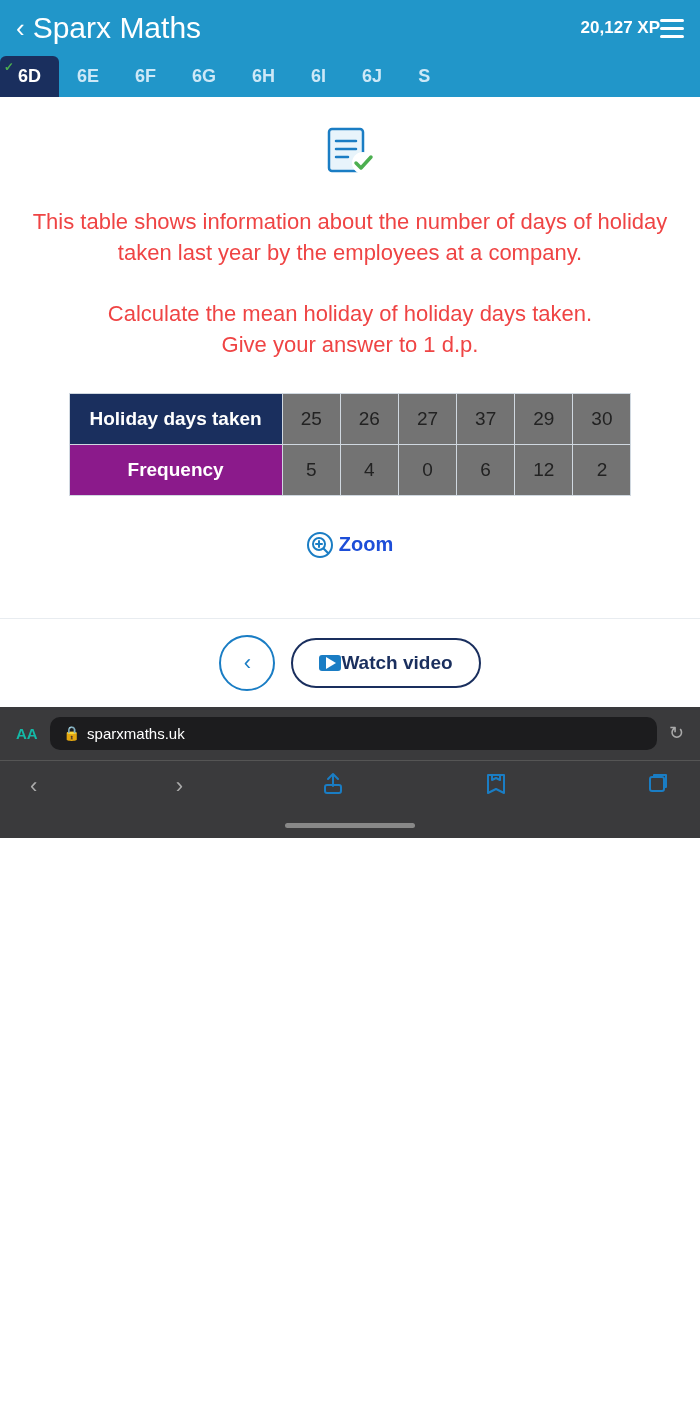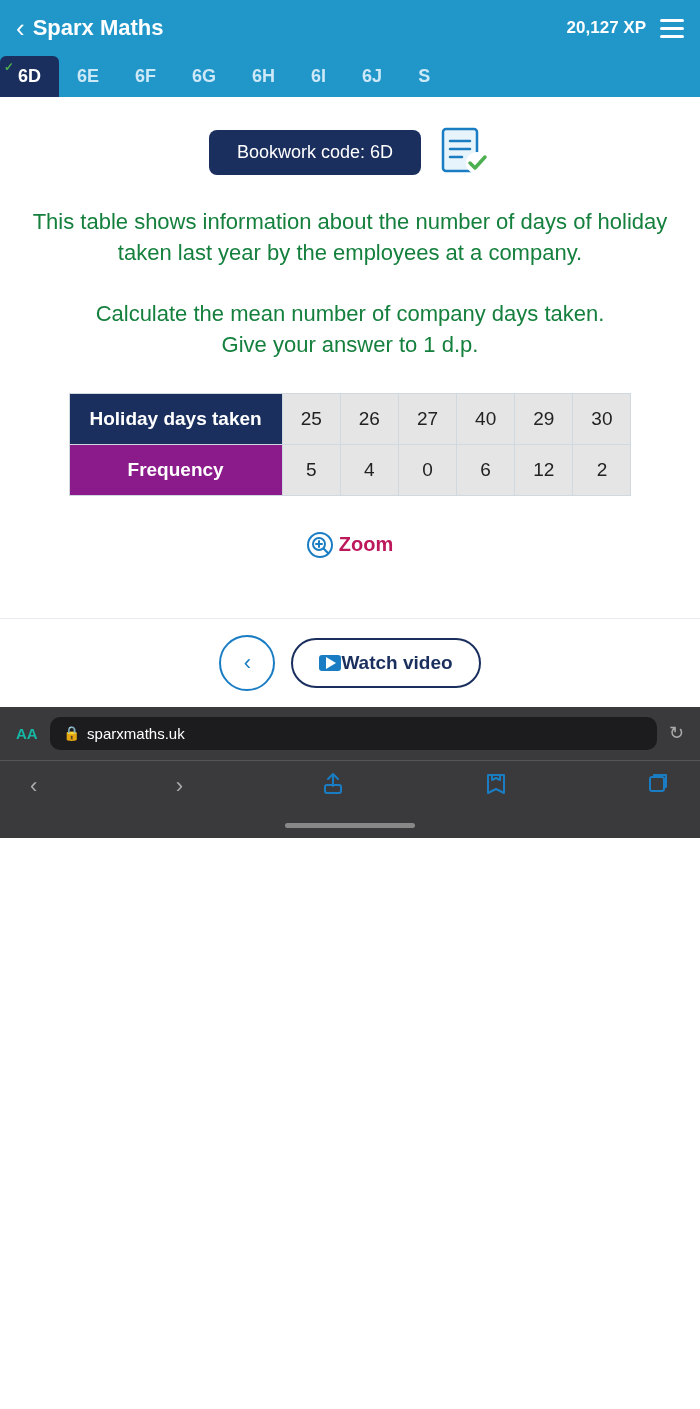"Sparx Maths" .top-bar-title { font-size: 22px -> 30px; font-weight: 700 -> 400 }
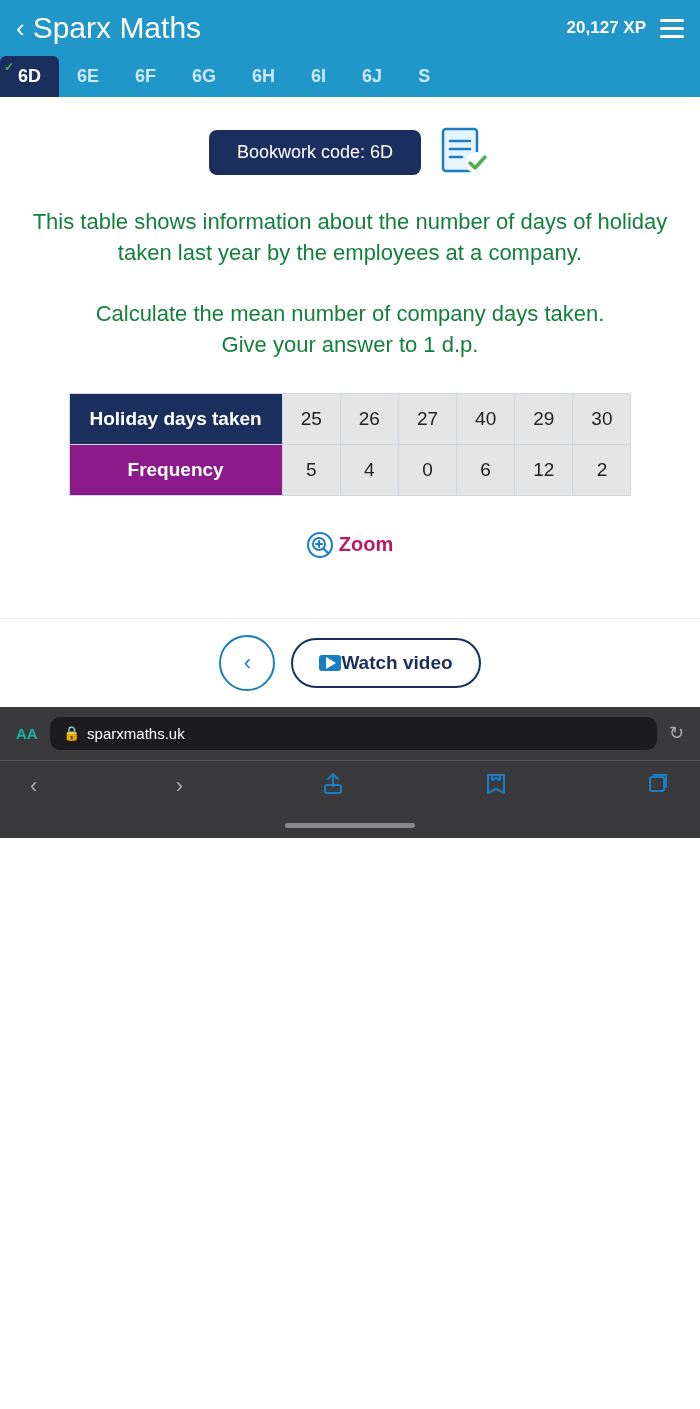"20,127 XP" .top-bar-right { gap: 14px -> 0 }
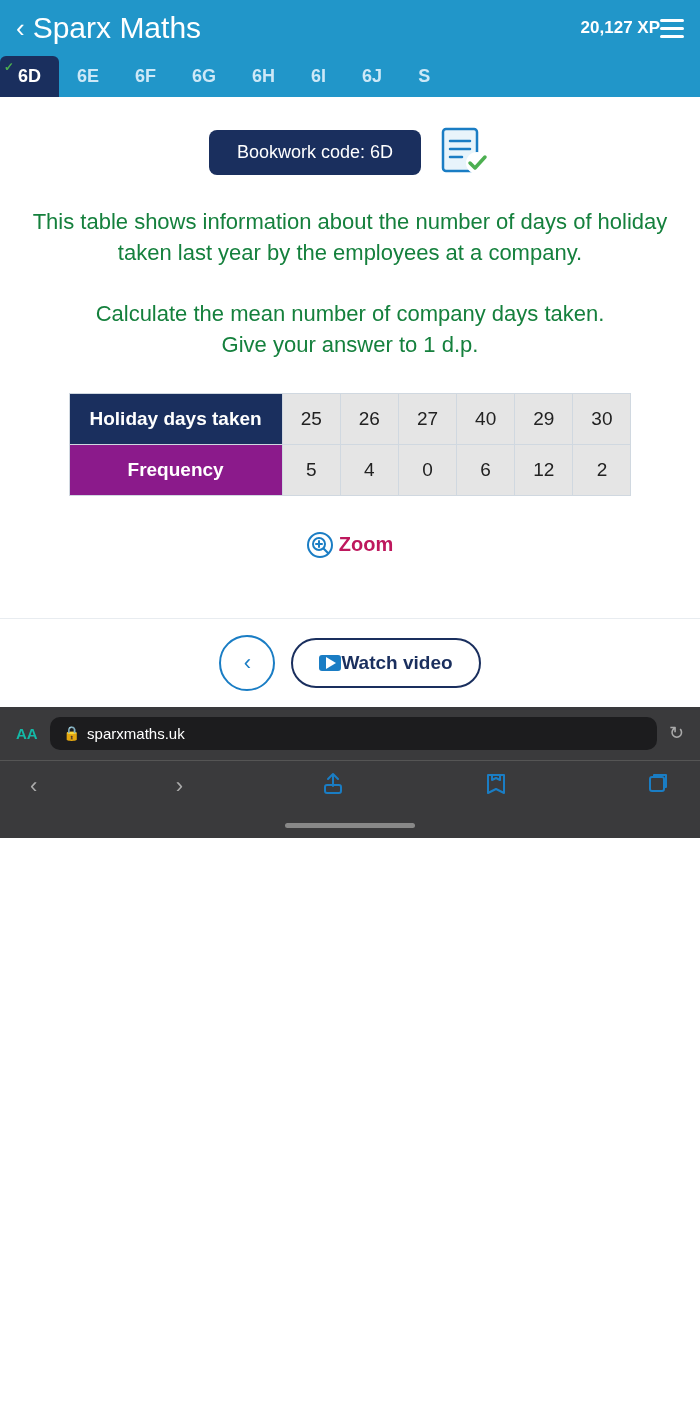"Bookwork code: 6D" div.bookwork-badge { html: <div>Bookwork code: 6D</div> -> none }
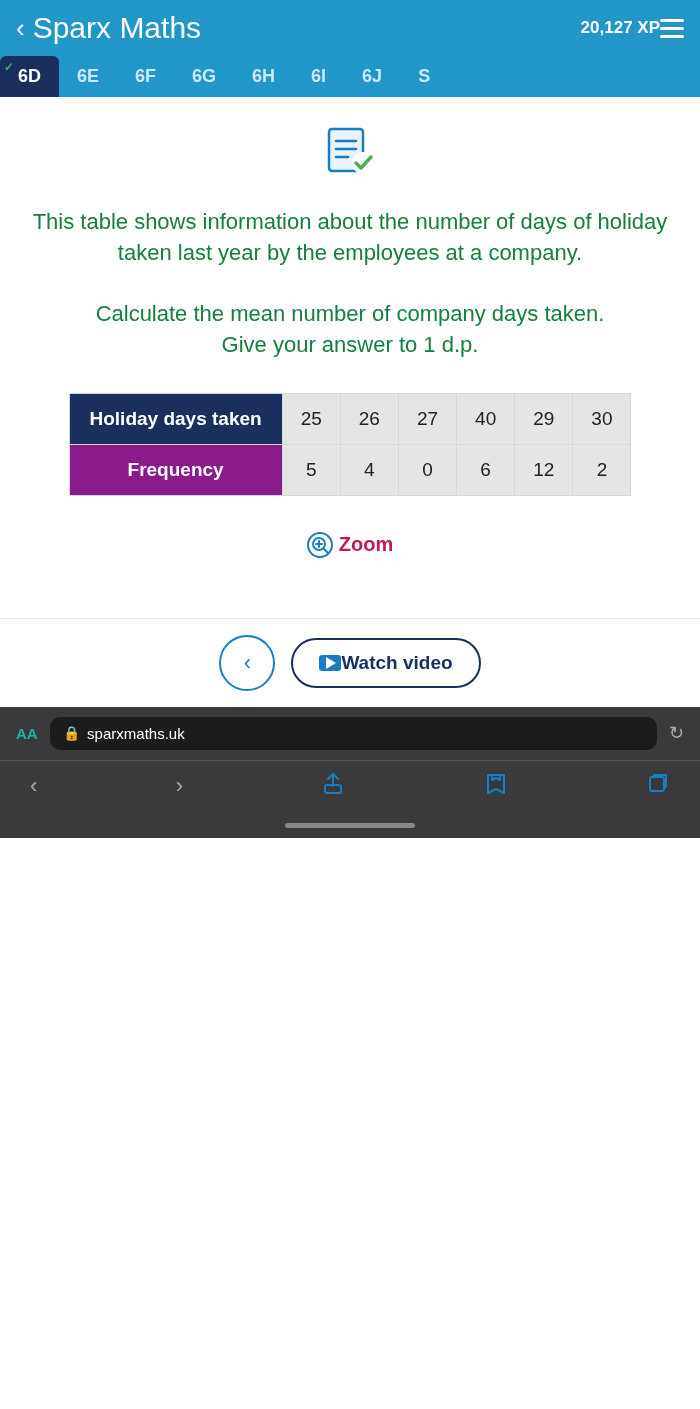"This table shows information about" .question-text { color: #15803d -> #ef4444 }
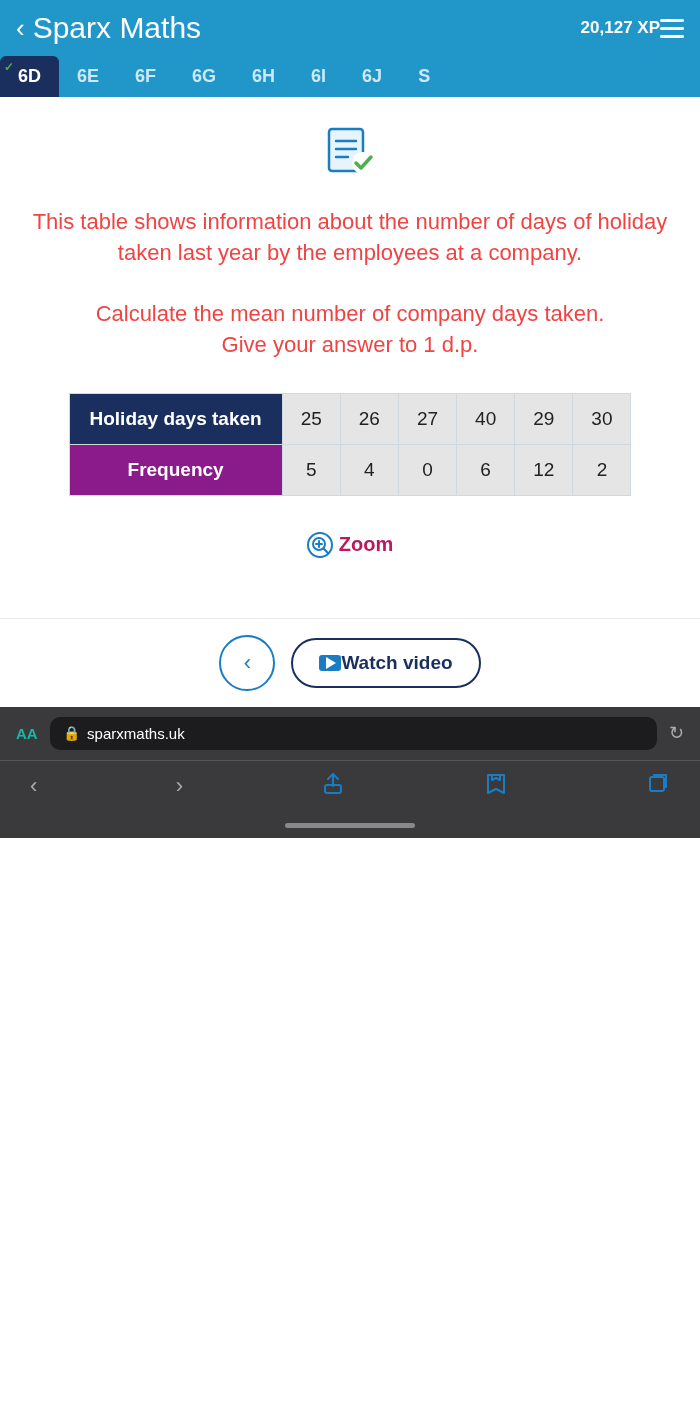"Calculate the mean number of" p { text: number of company -> holiday of holiday }
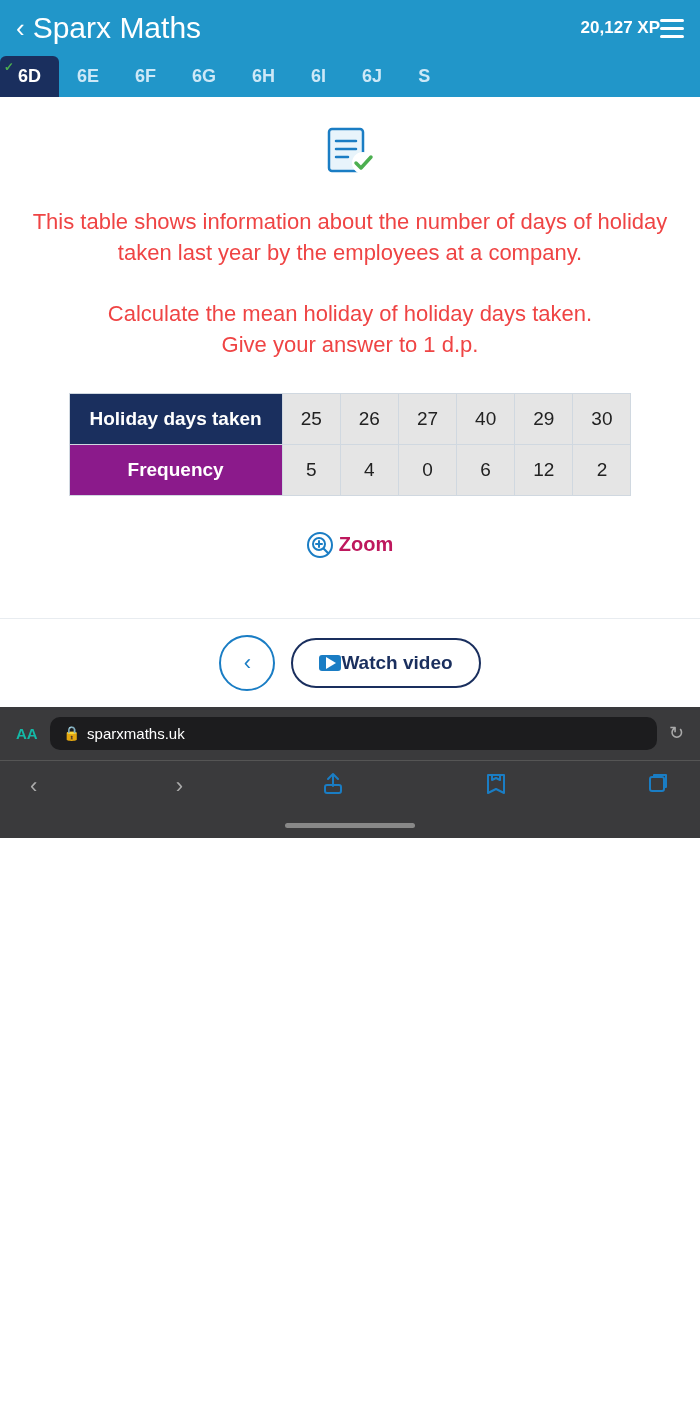"25" .data-table .value-cell { background: #e5e5e5 -> #737373 }
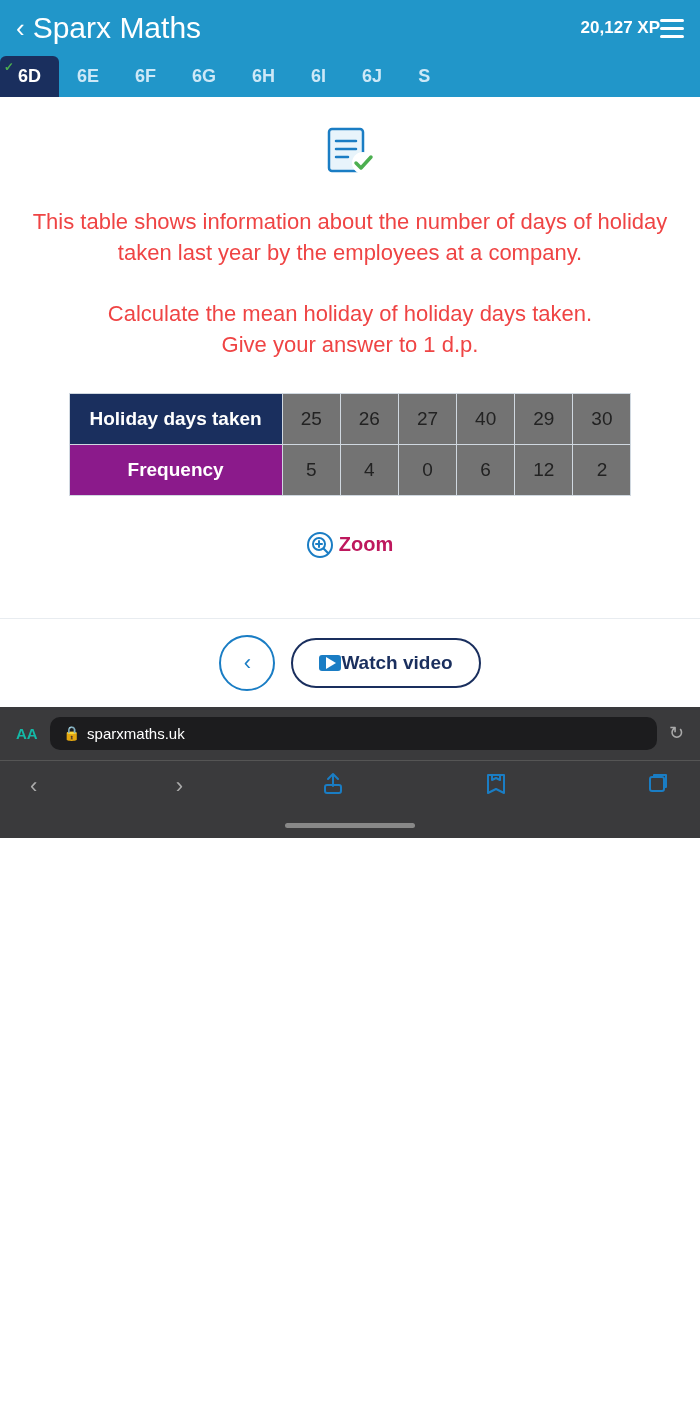"40" td.value-cell { text: 40 -> 37 }
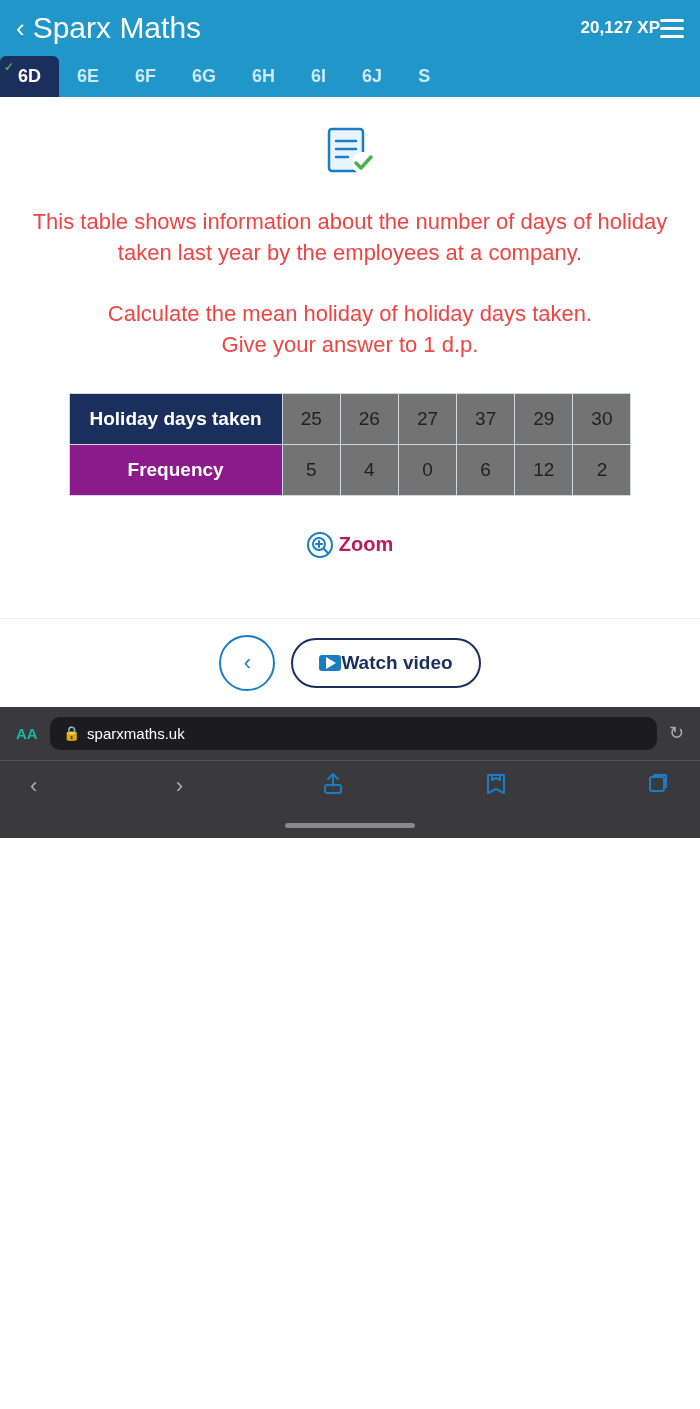"Zoom" .zoom-btn { color: #be185d -> #1d4ed8 }
